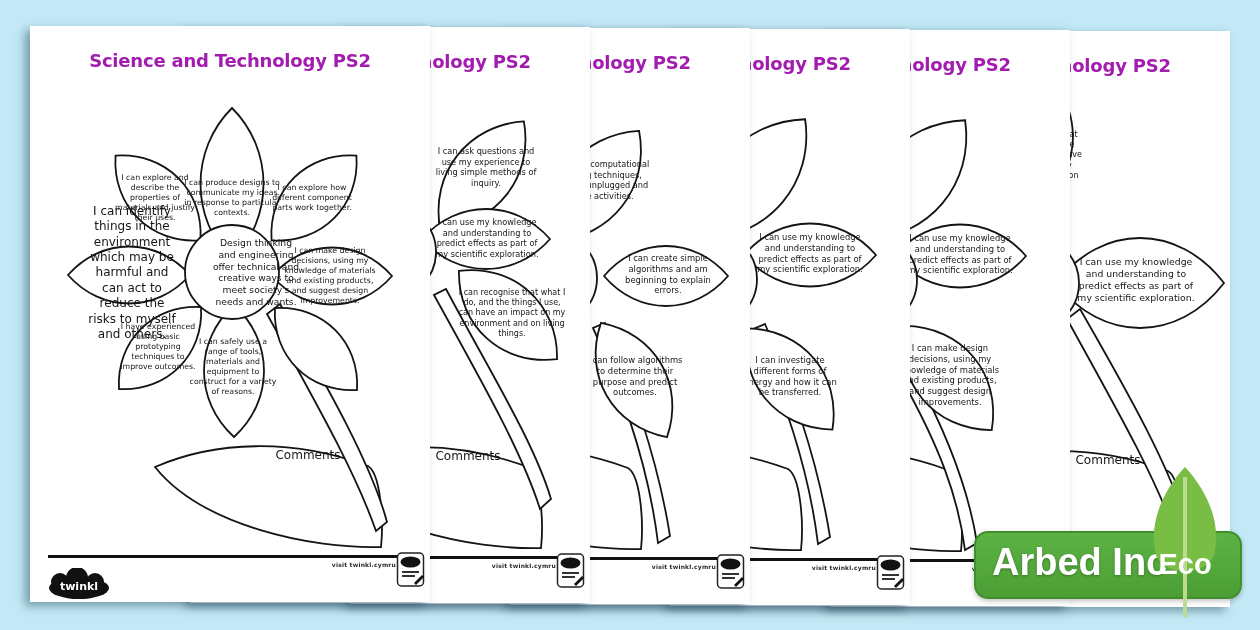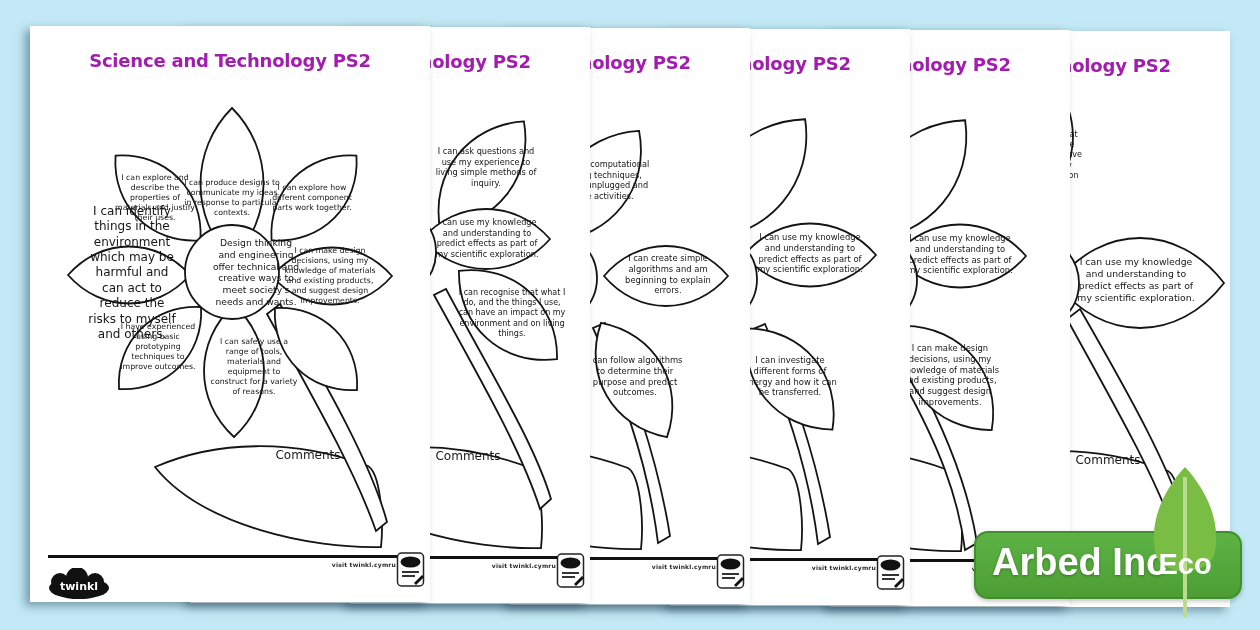"I can safely use a" div.ptxt { margin-left: 21px -> none }
